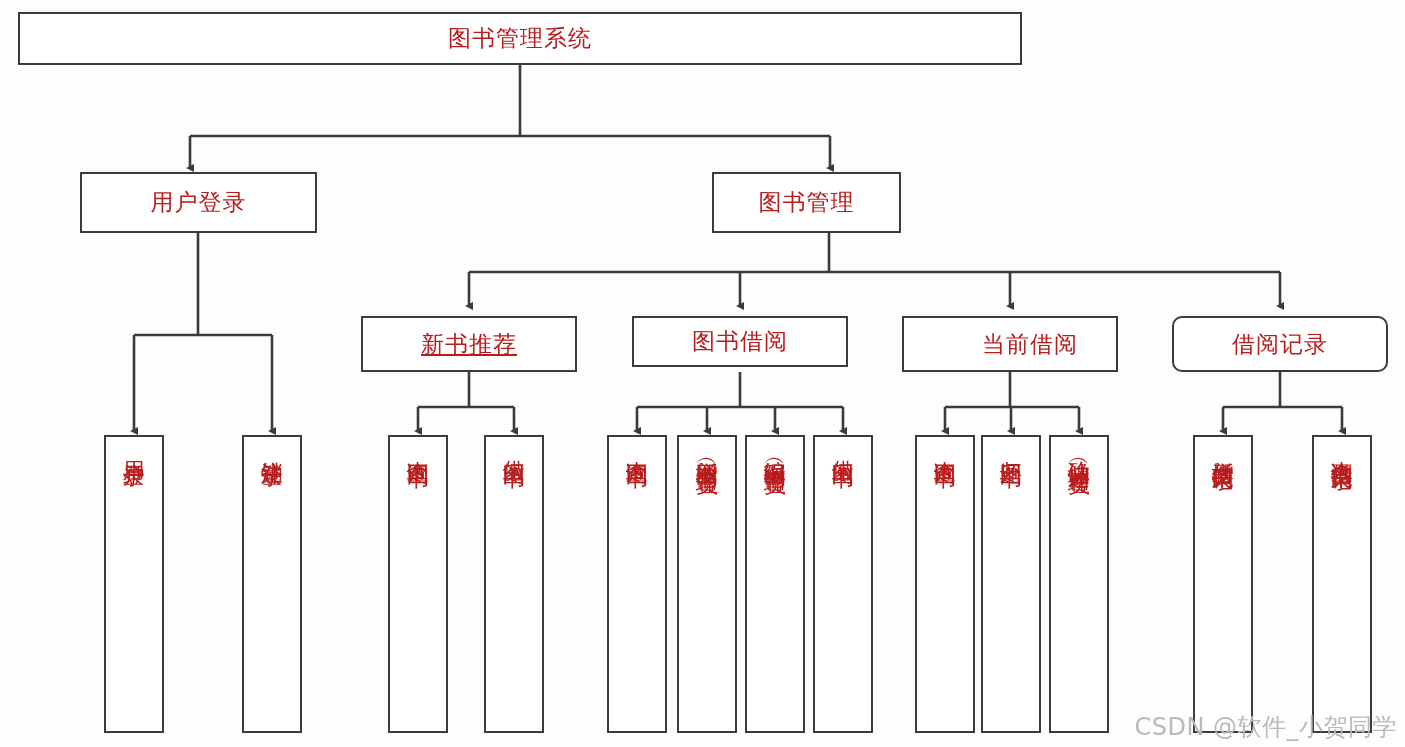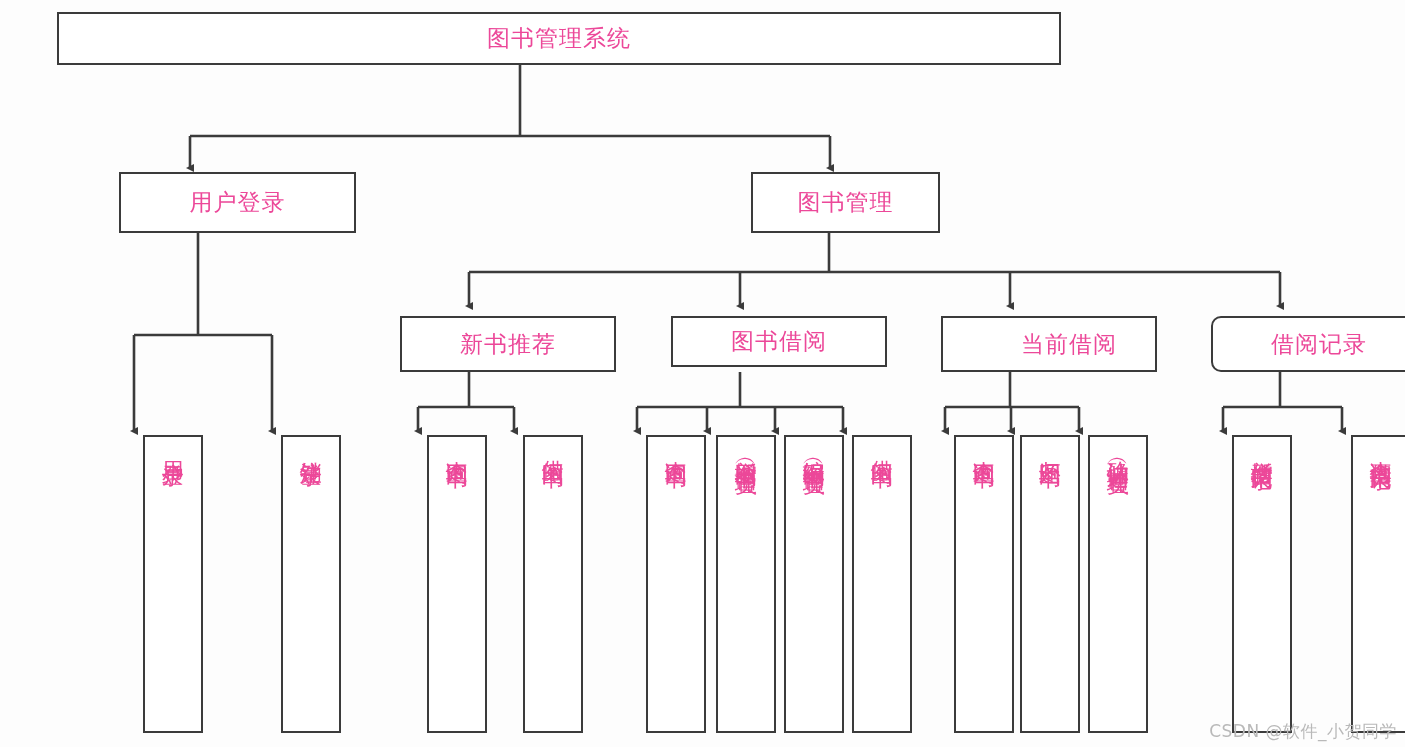"图书管理系统" .node-box { color: #ec4899 -> #b91c1c; margin-left: 39px -> none }
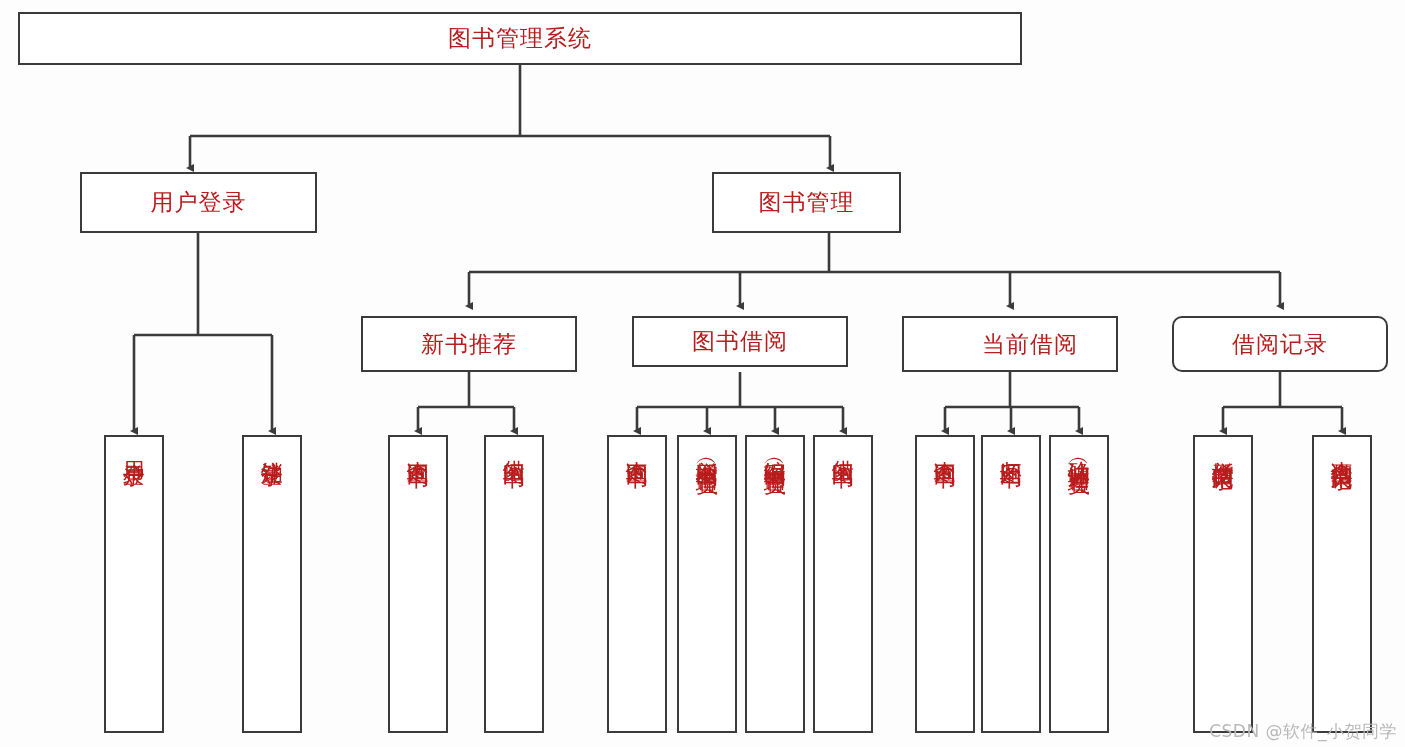"新书推荐" div.node-box { text-decoration: none -> underline }
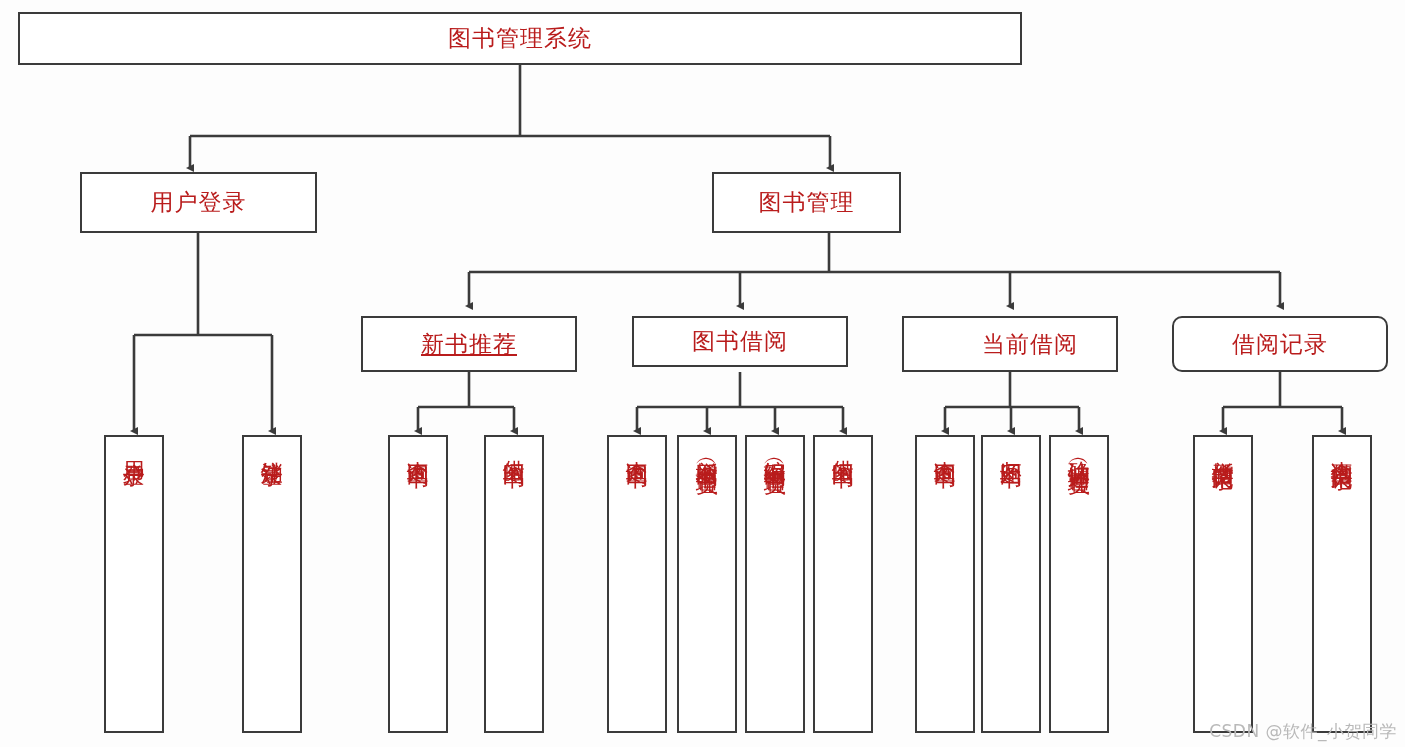"CSDN @软件_小贺同学" .watermark { font-size: 17px -> 24px }
